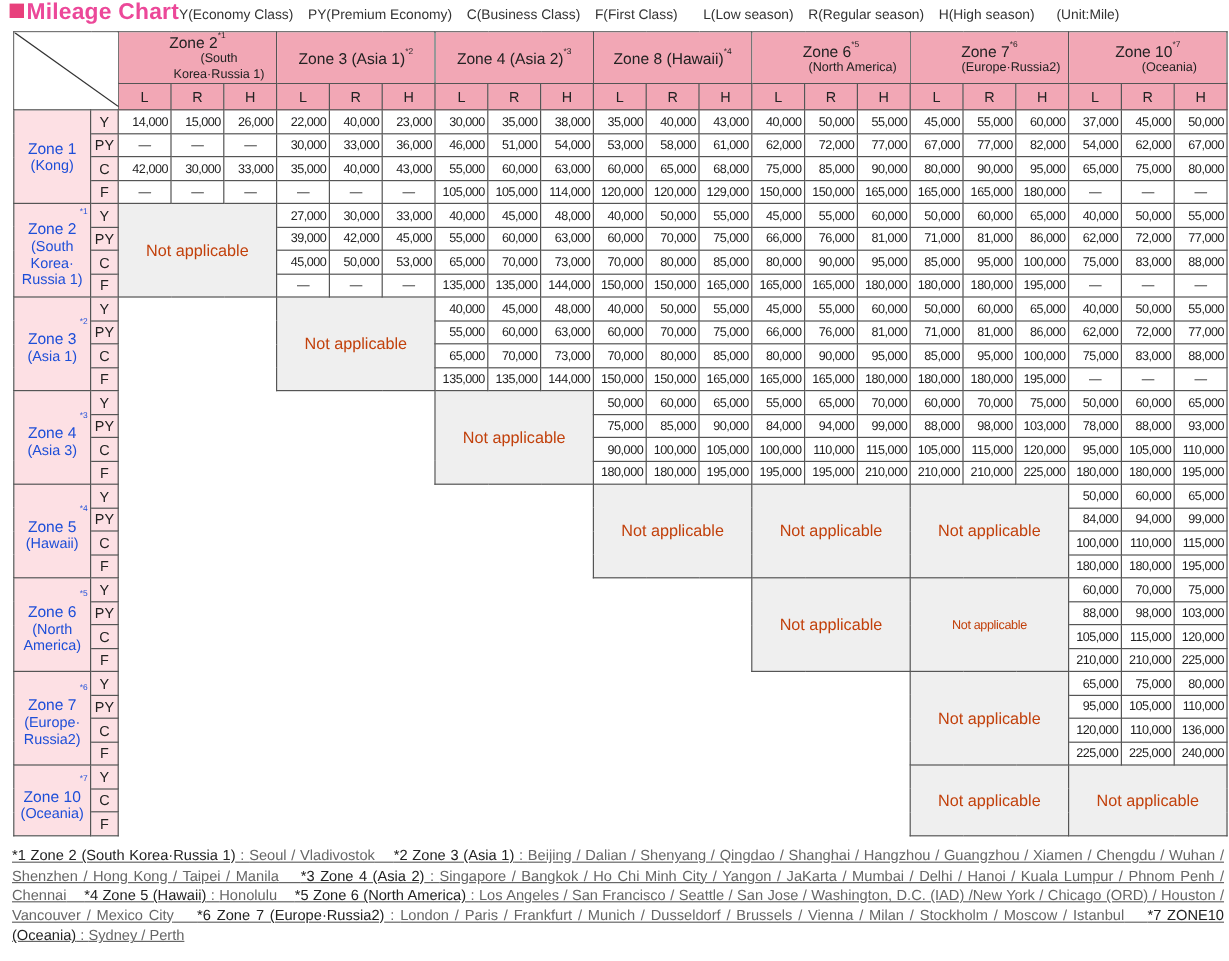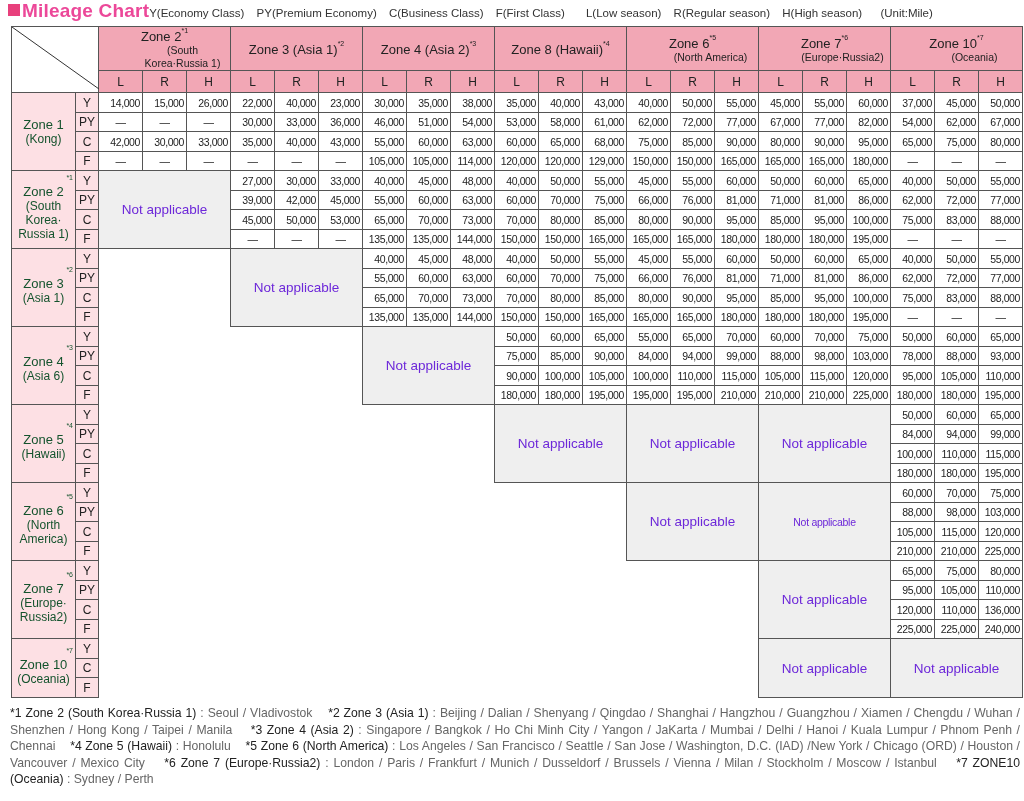"Zone 1" .rz { color: #14532d -> #1d4ed8 }
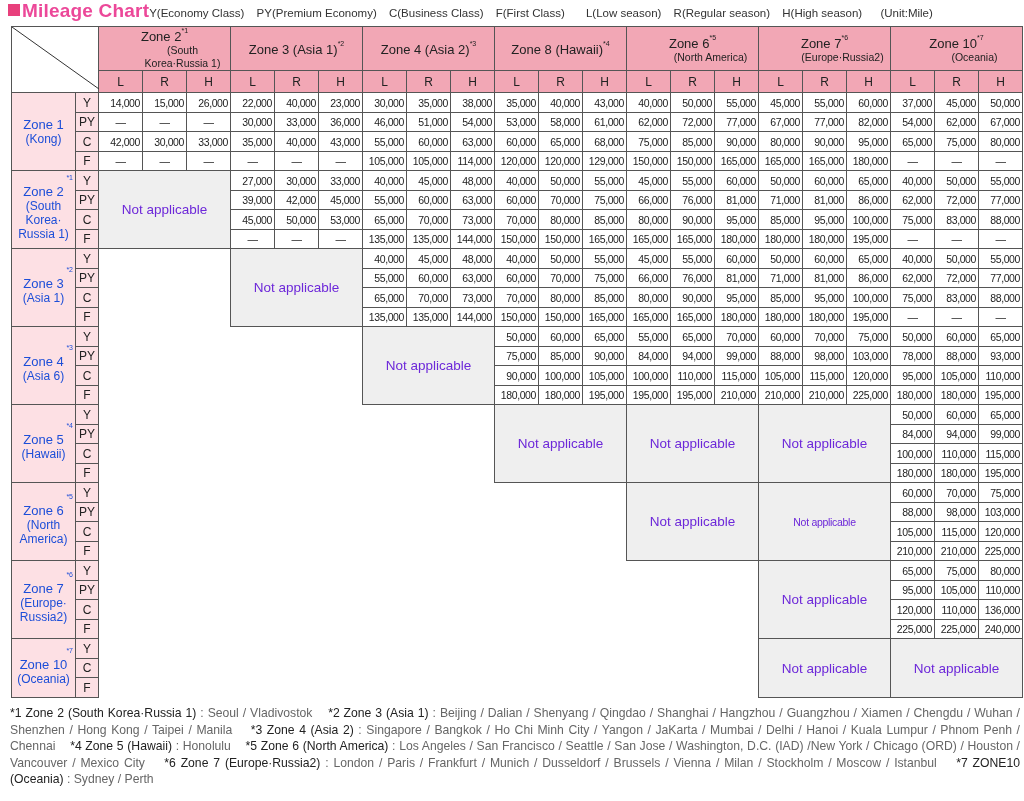"Not applicable" .na { color: #6d28d9 -> #c2410c }
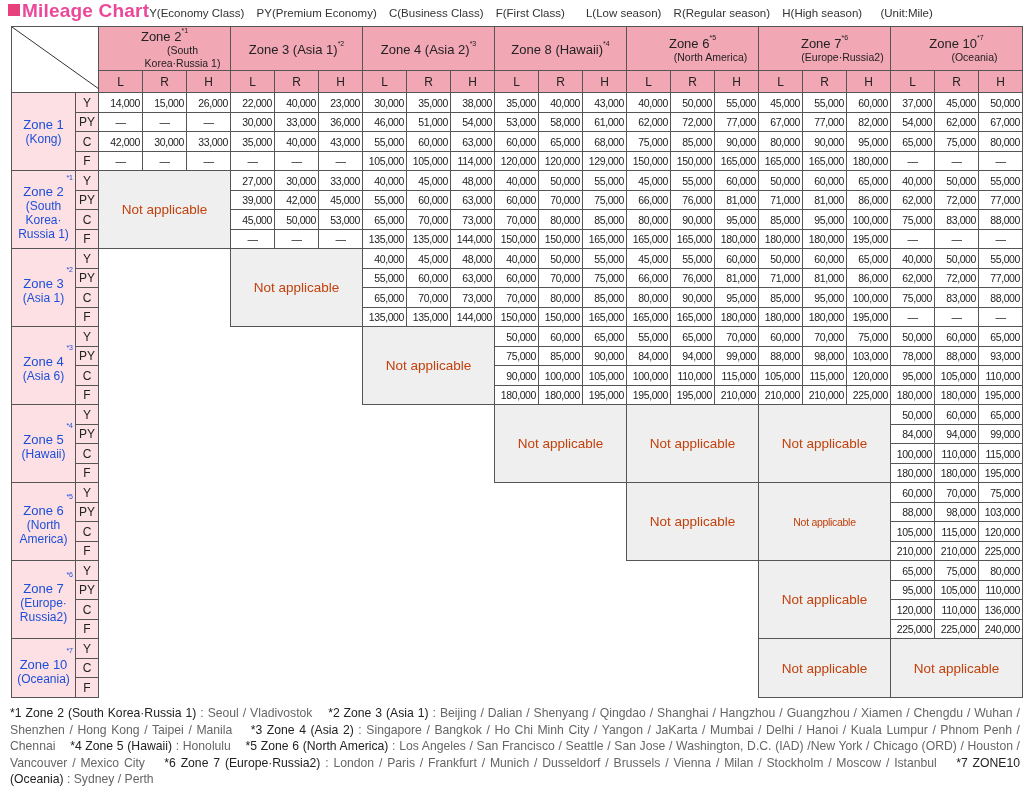"(Asia 6)" span.sub { text: 6 -> 3 }
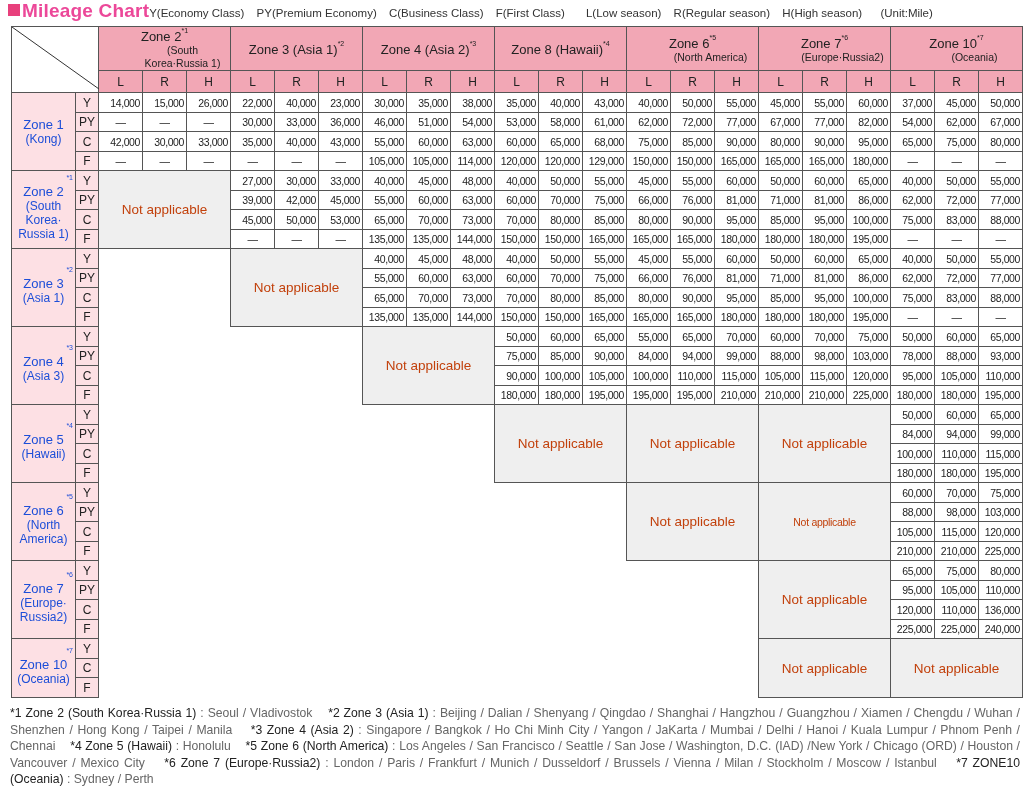"*1 Zone 2 (South Korea·Russia" .notes { text-decoration: none -> underline }
